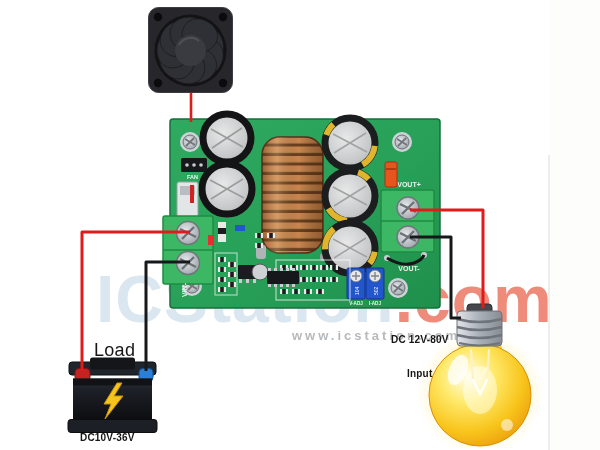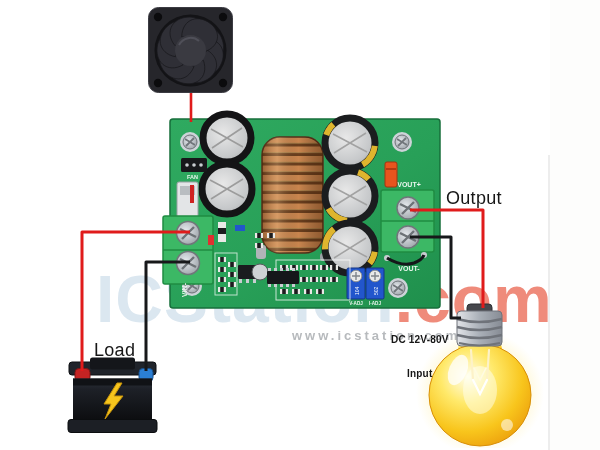"Output" div.lbl { html: <div>Output</div> -> none }
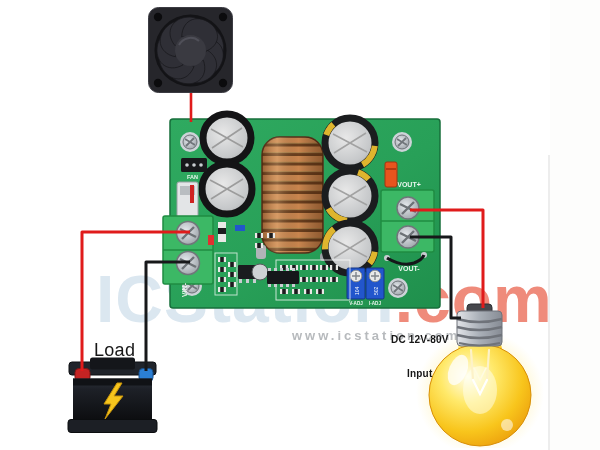"DC10V-36V" div.lbl { html: none -> <div>DC10V-36V</div> }
